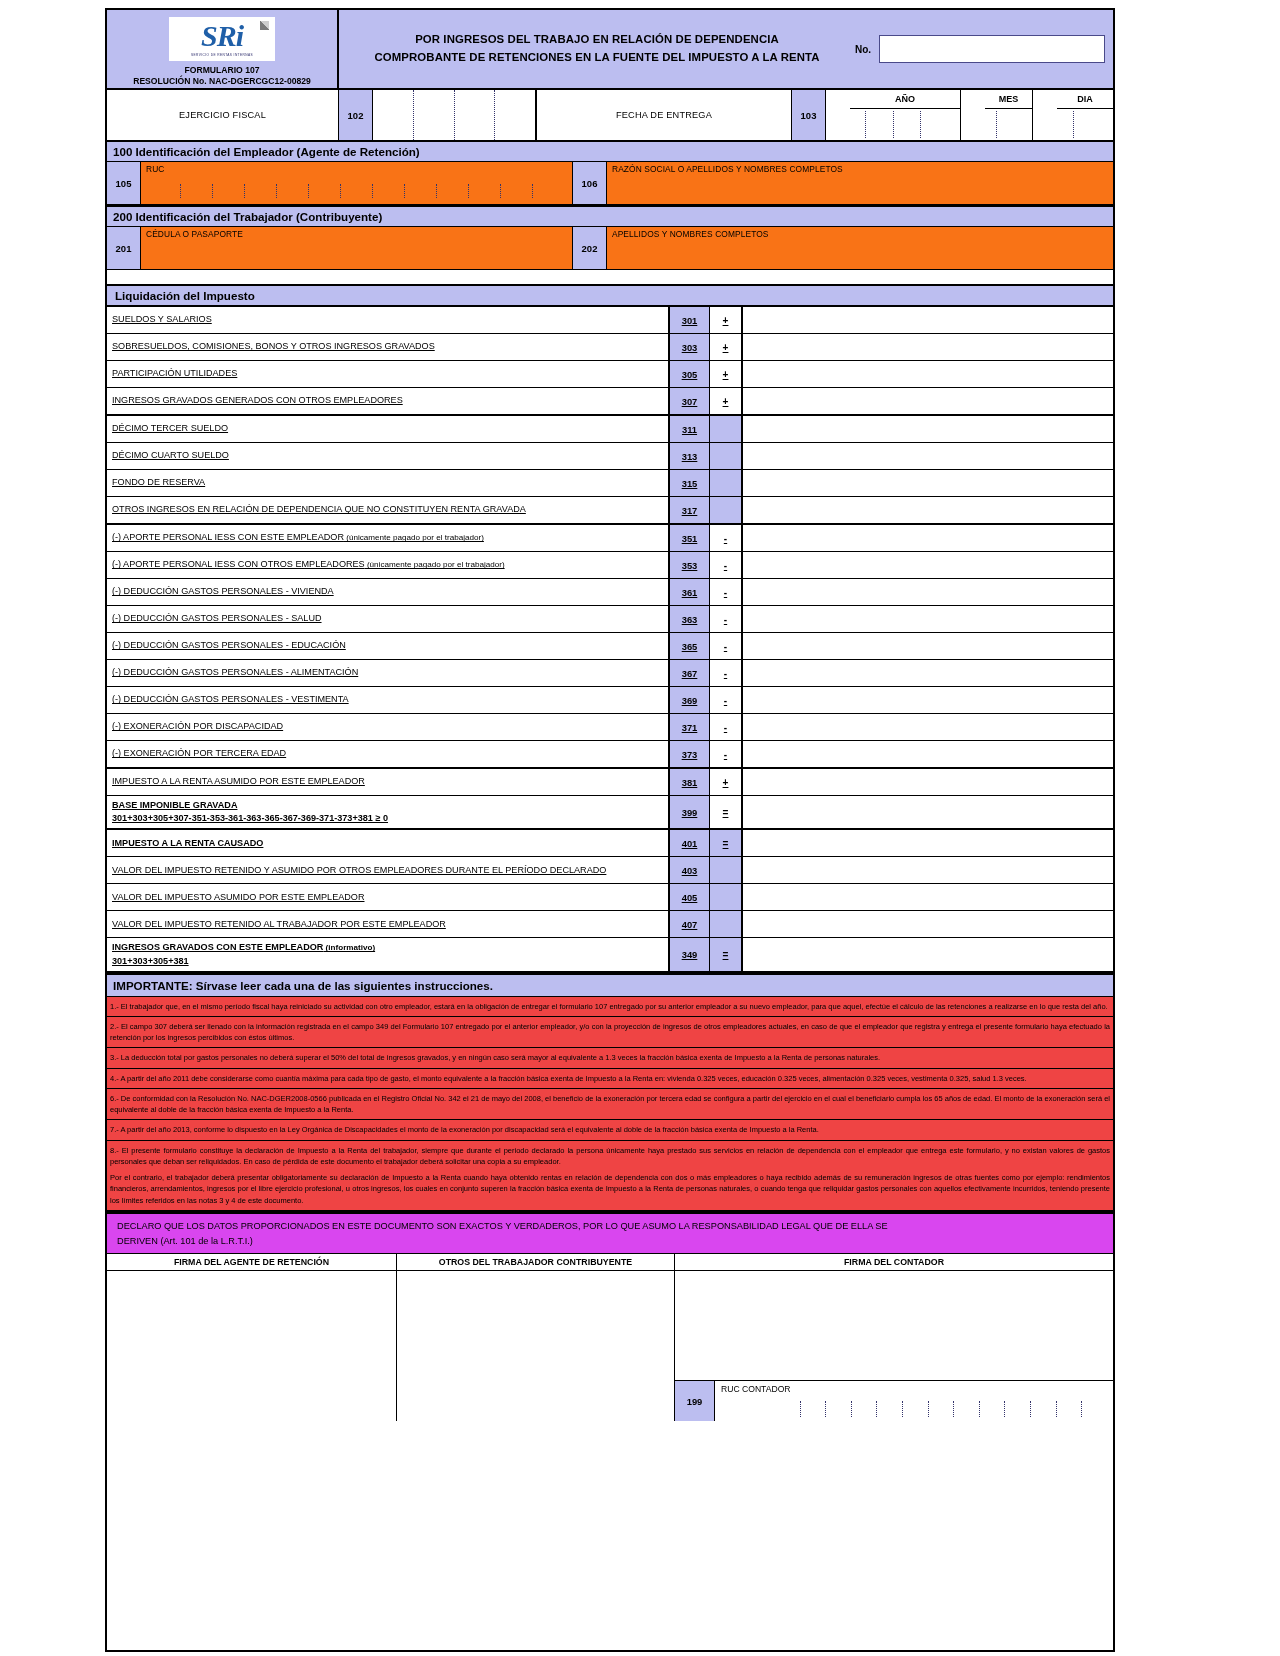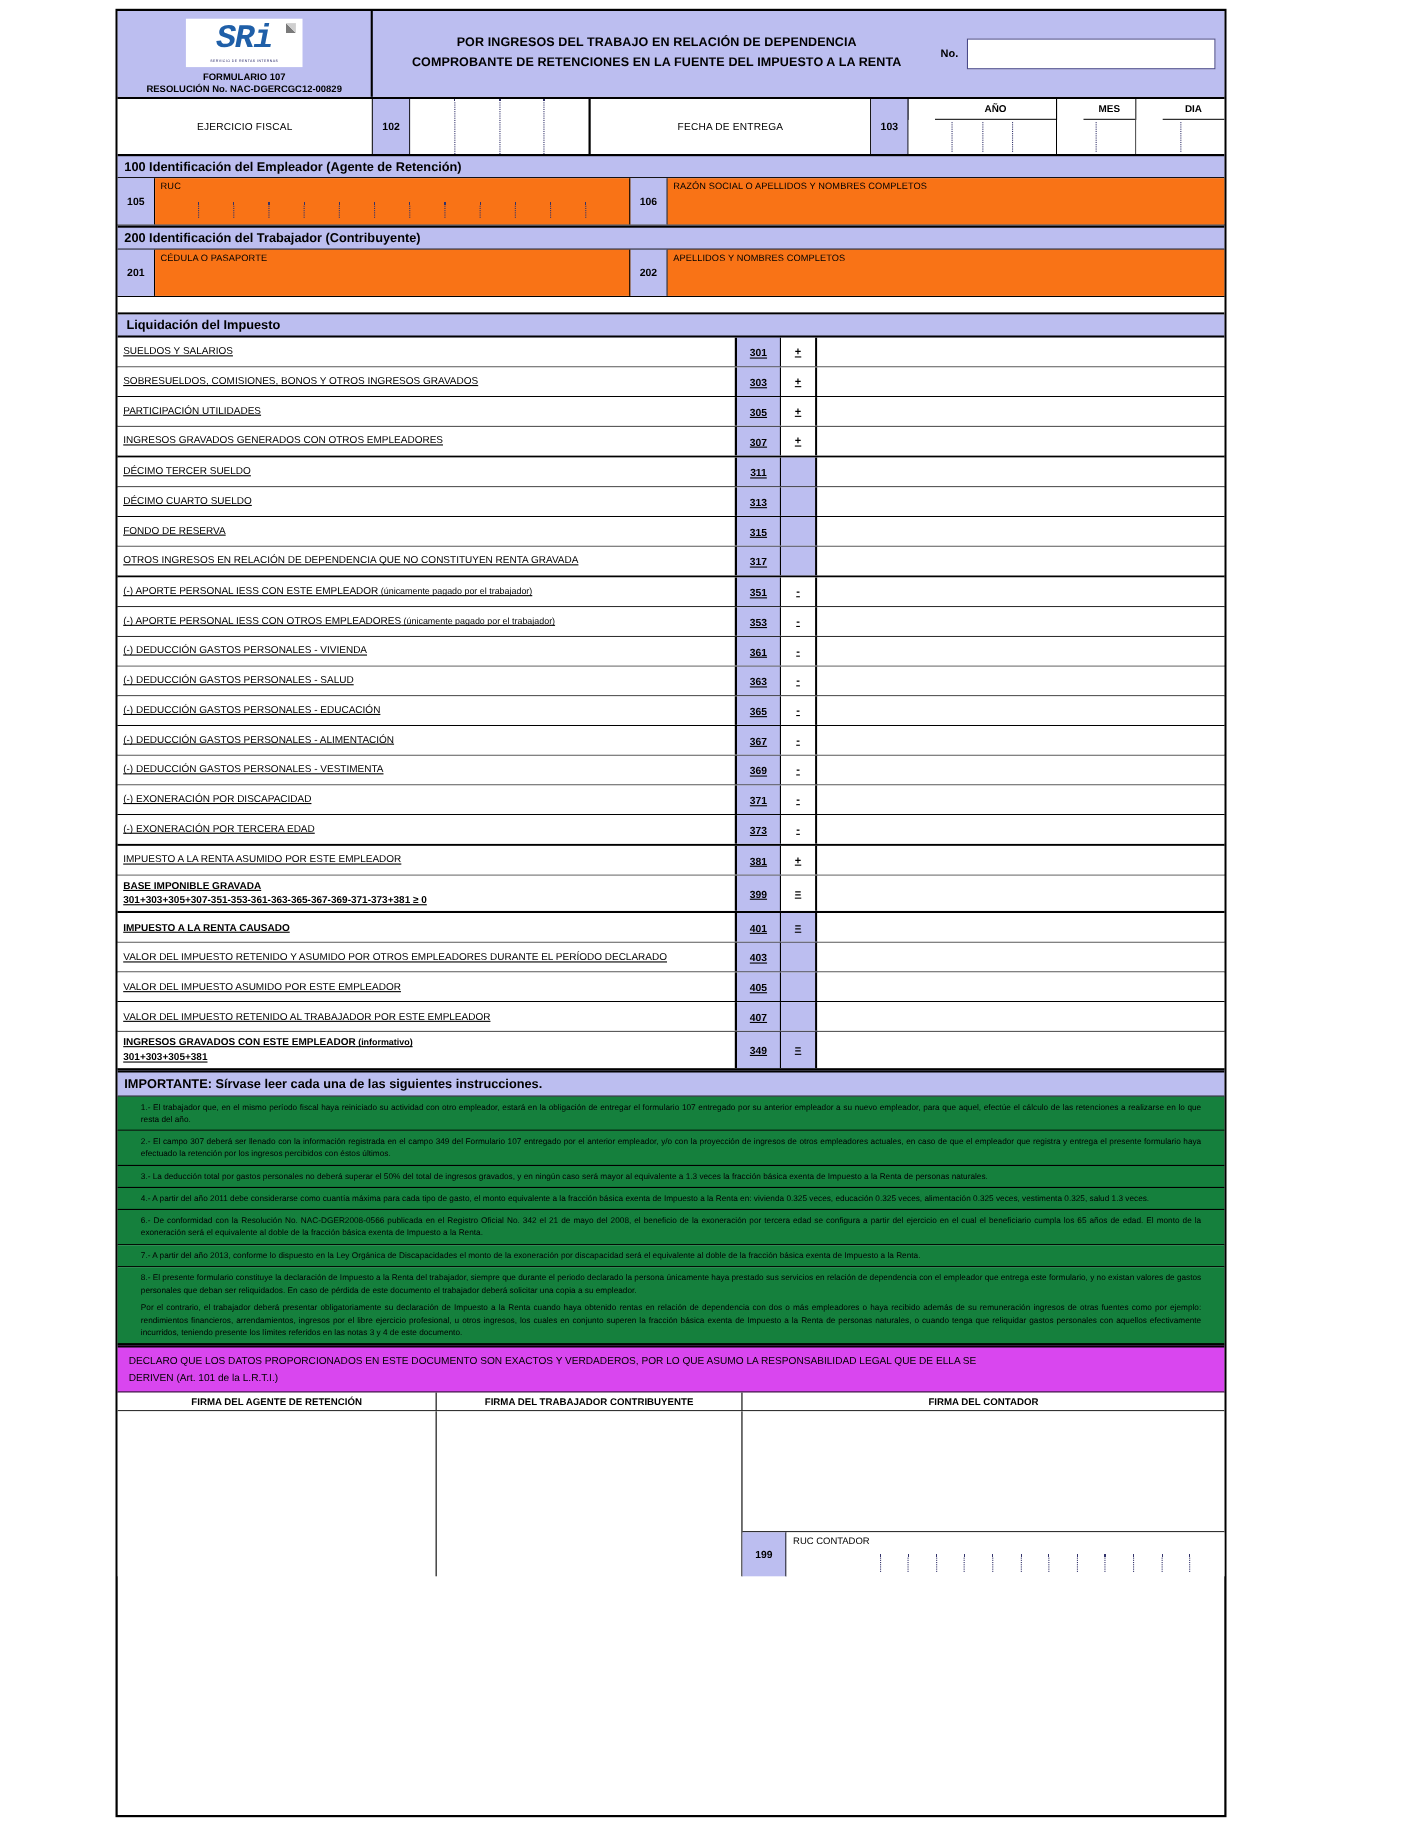"SRi" .logo-sri { font-family: Liberation Mono, monospace -> Liberation Serif, serif }
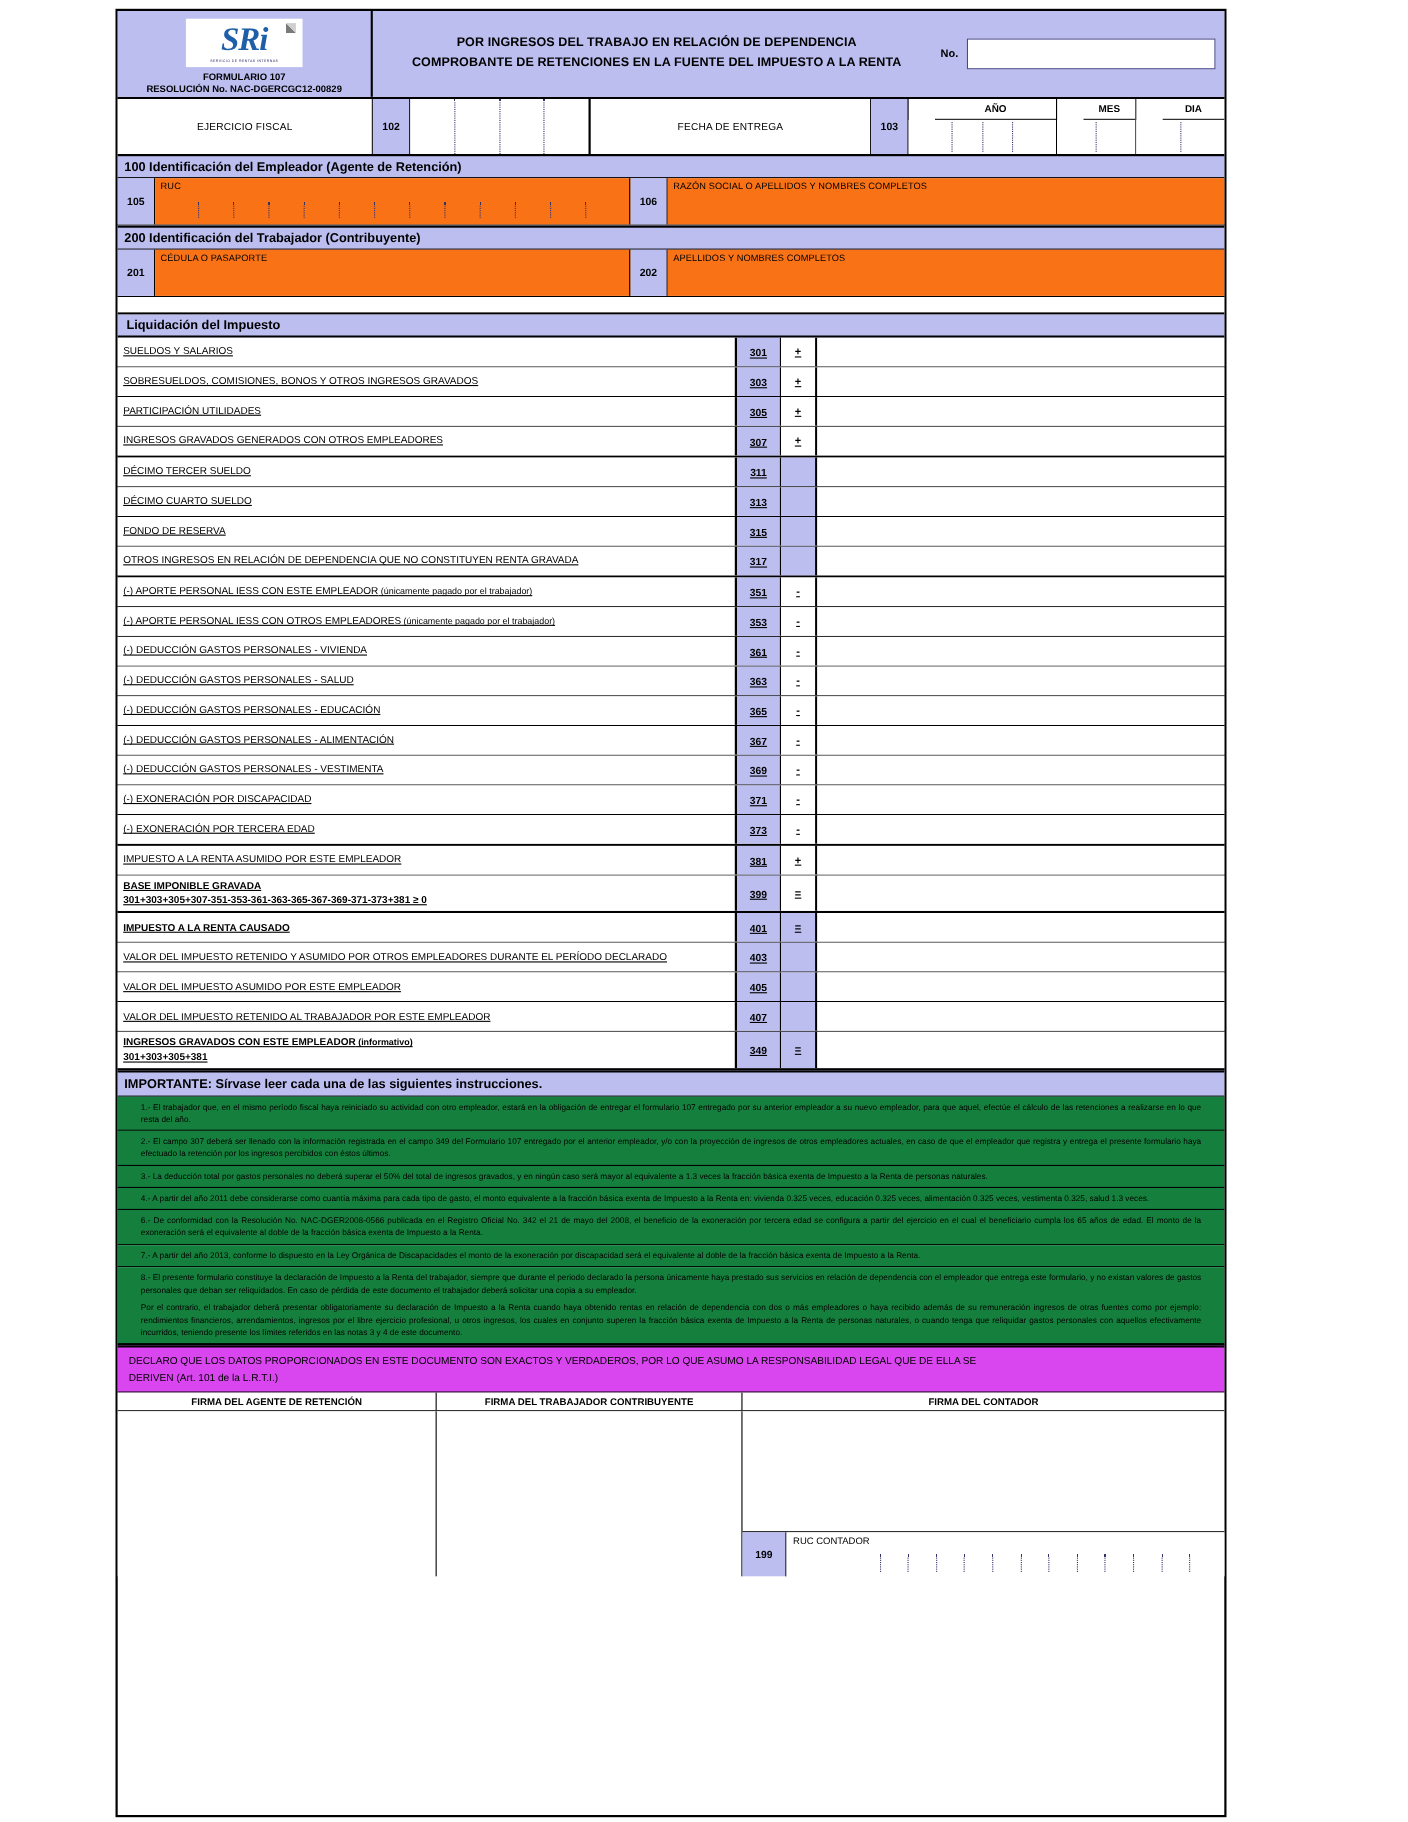"1.- El trabajador que, en" .note { background: #15803d -> #ef4444; padding: 4px 21px -> 4px 3px }
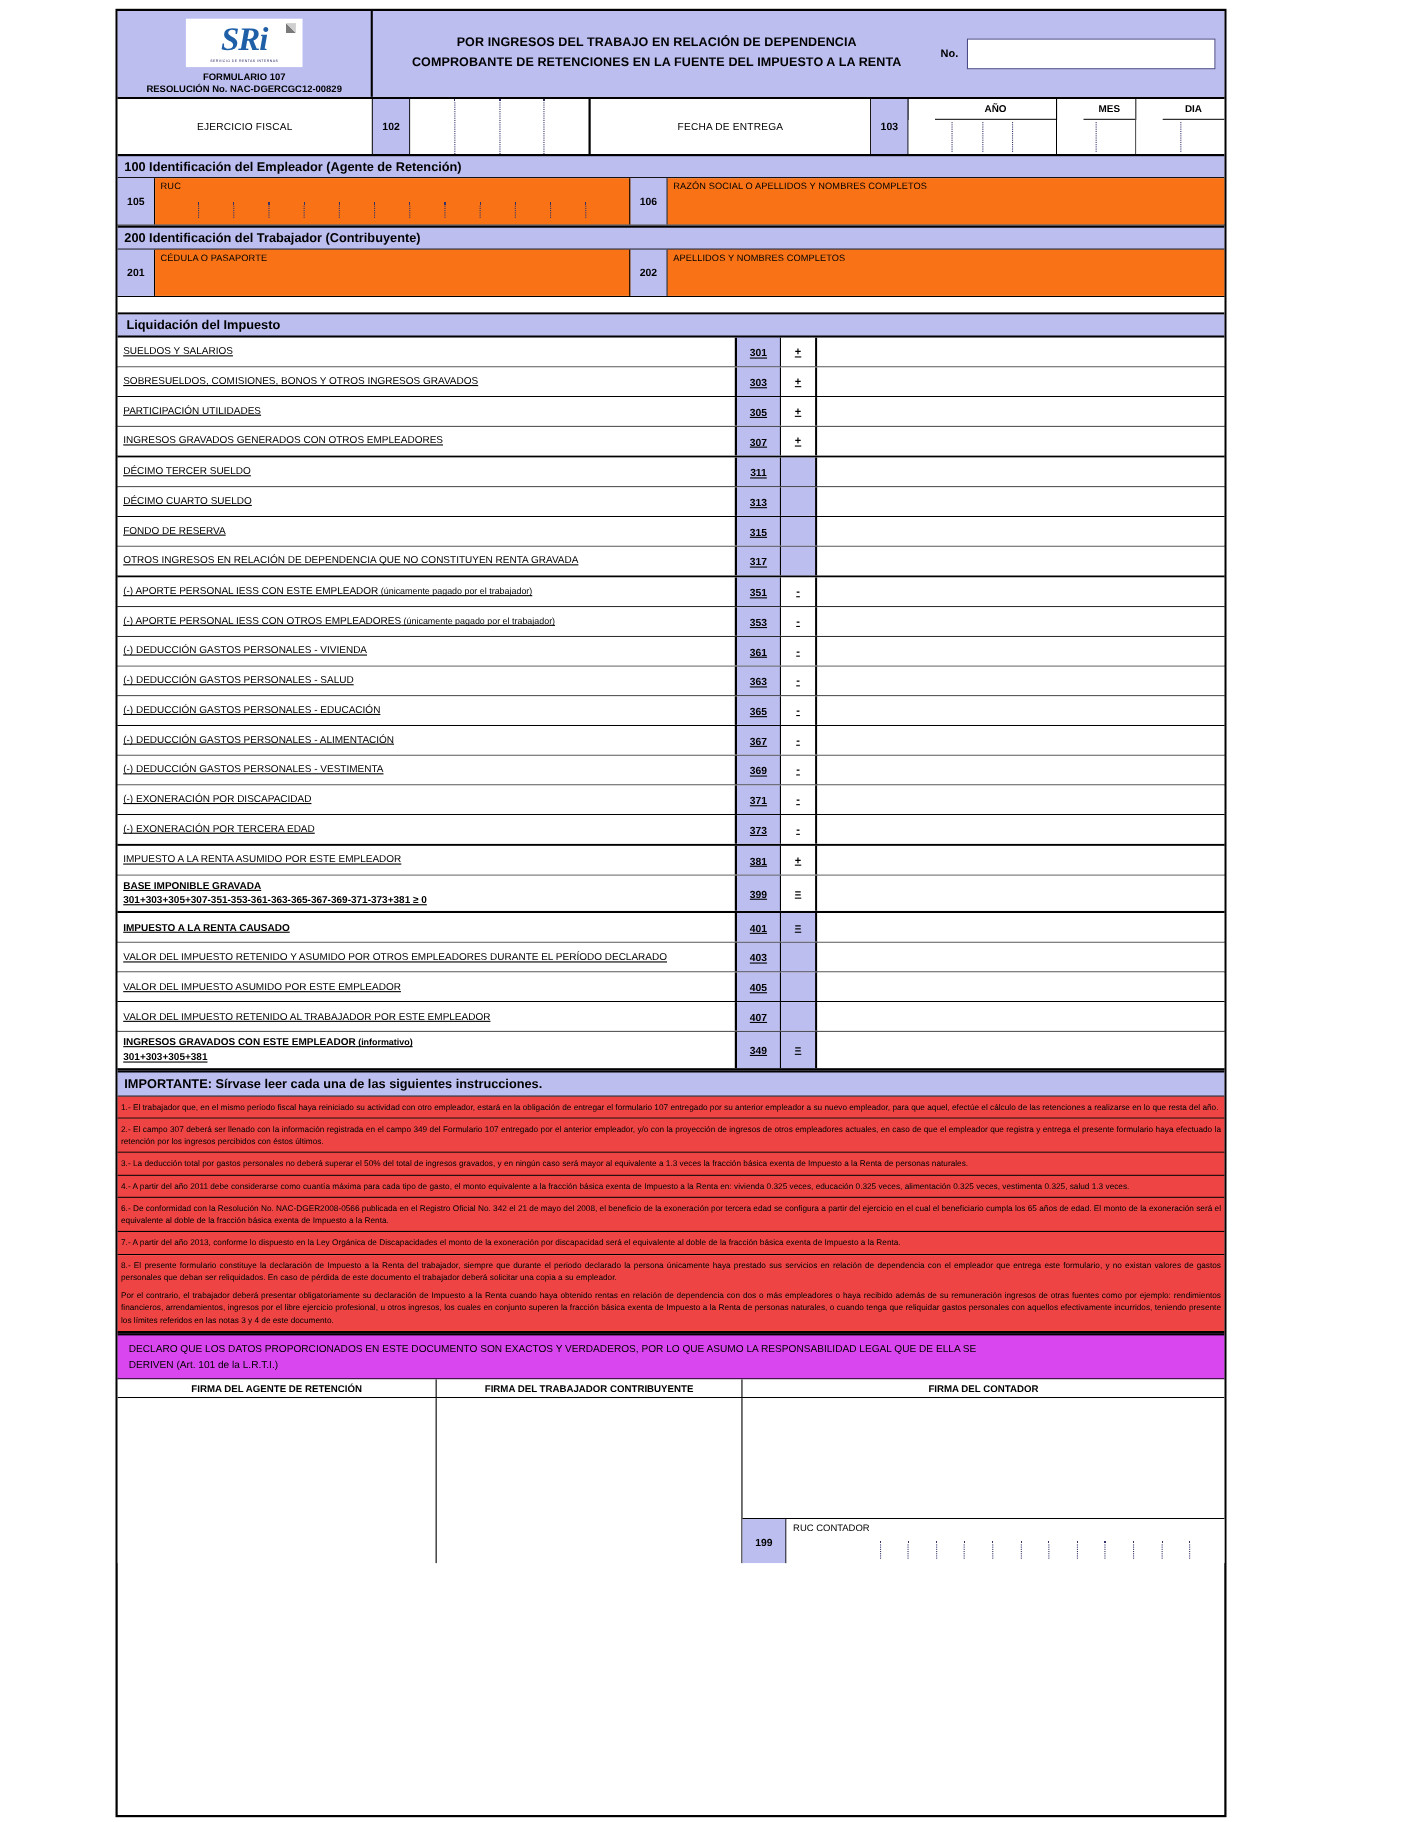"FIRMA DEL TRABAJADOR CONTRIBUYENTE" div { text: FIRMA -> OTROS }
